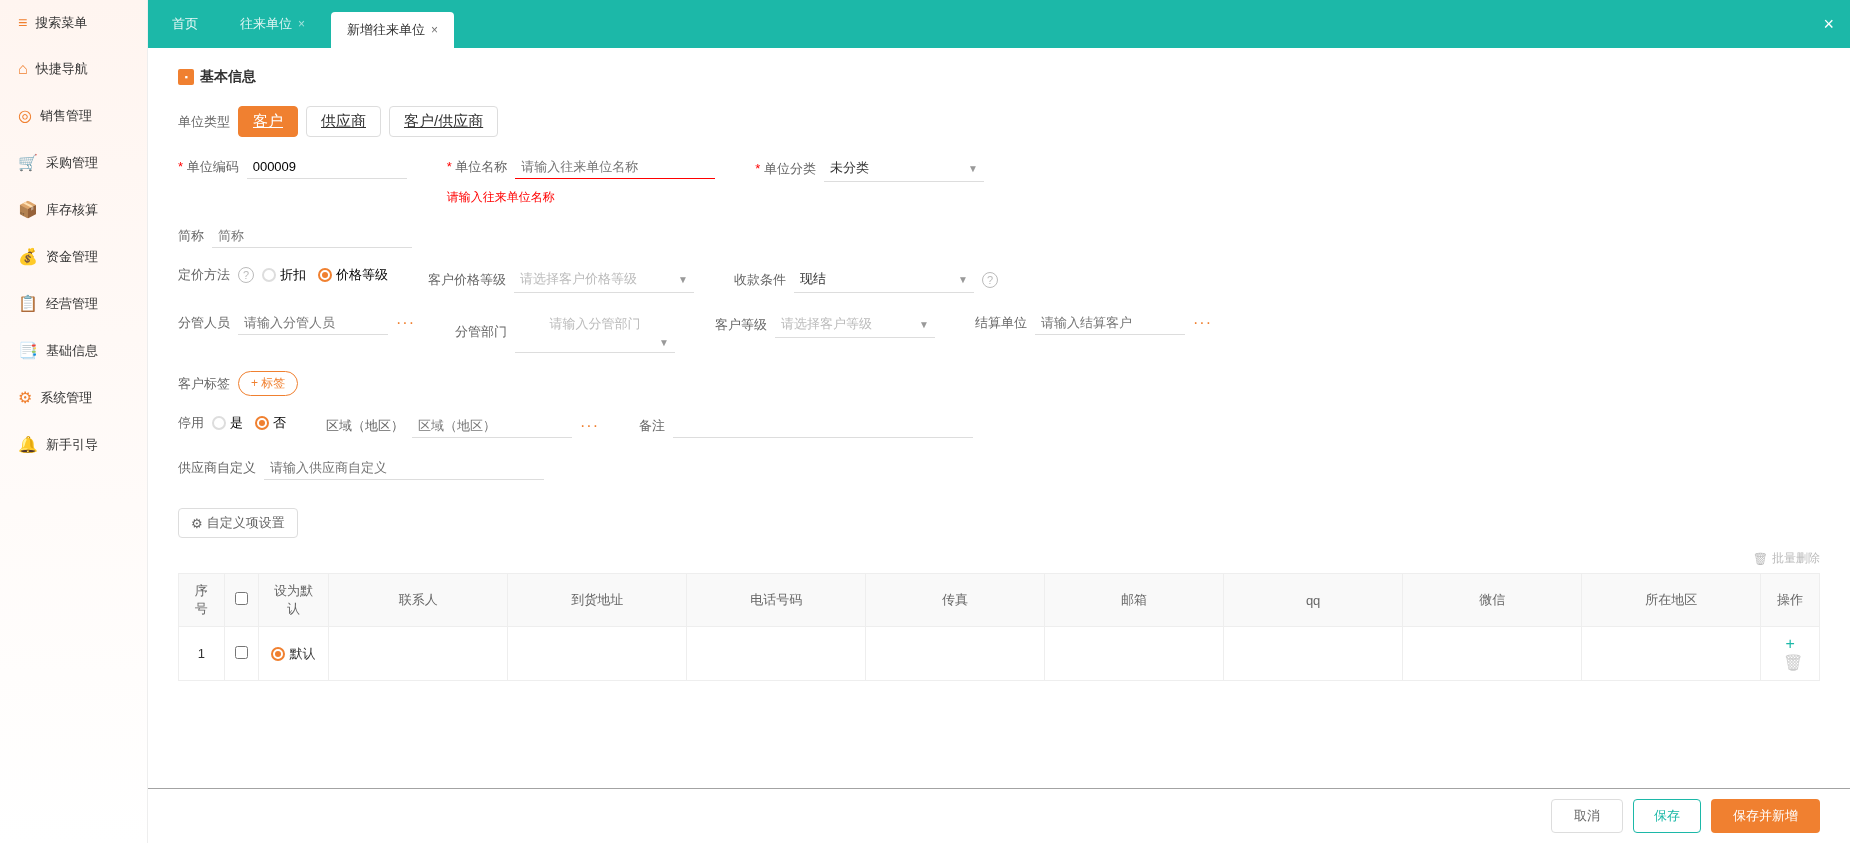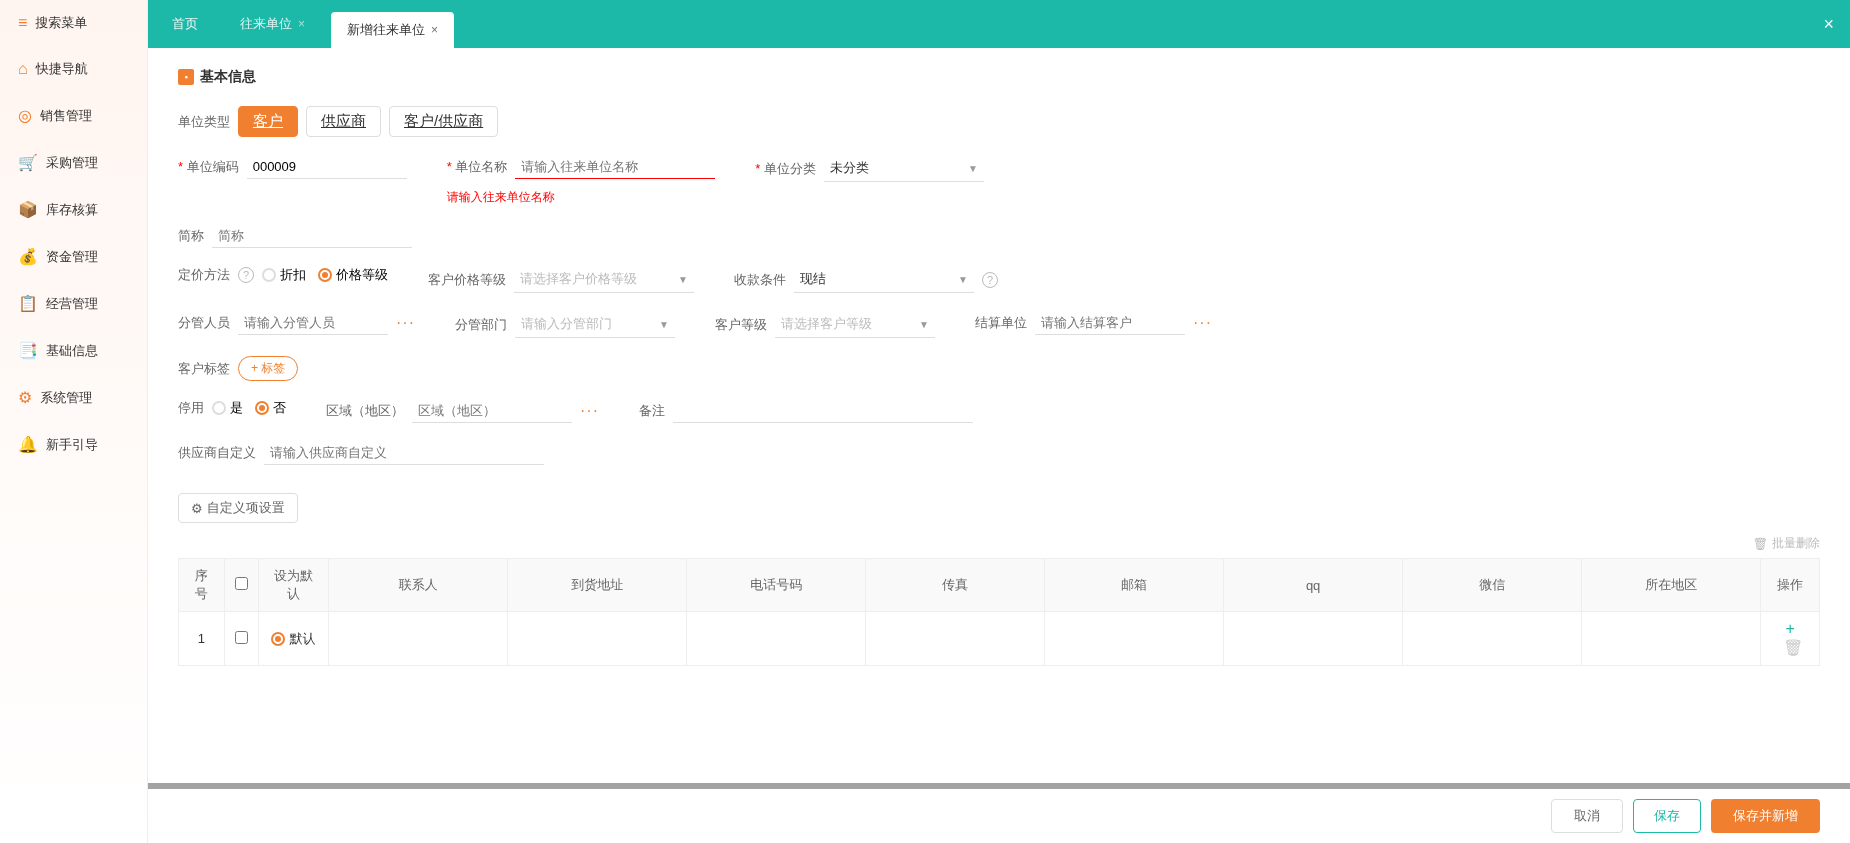"请输入分管部门" div.form-select { flex-direction: none -> column }
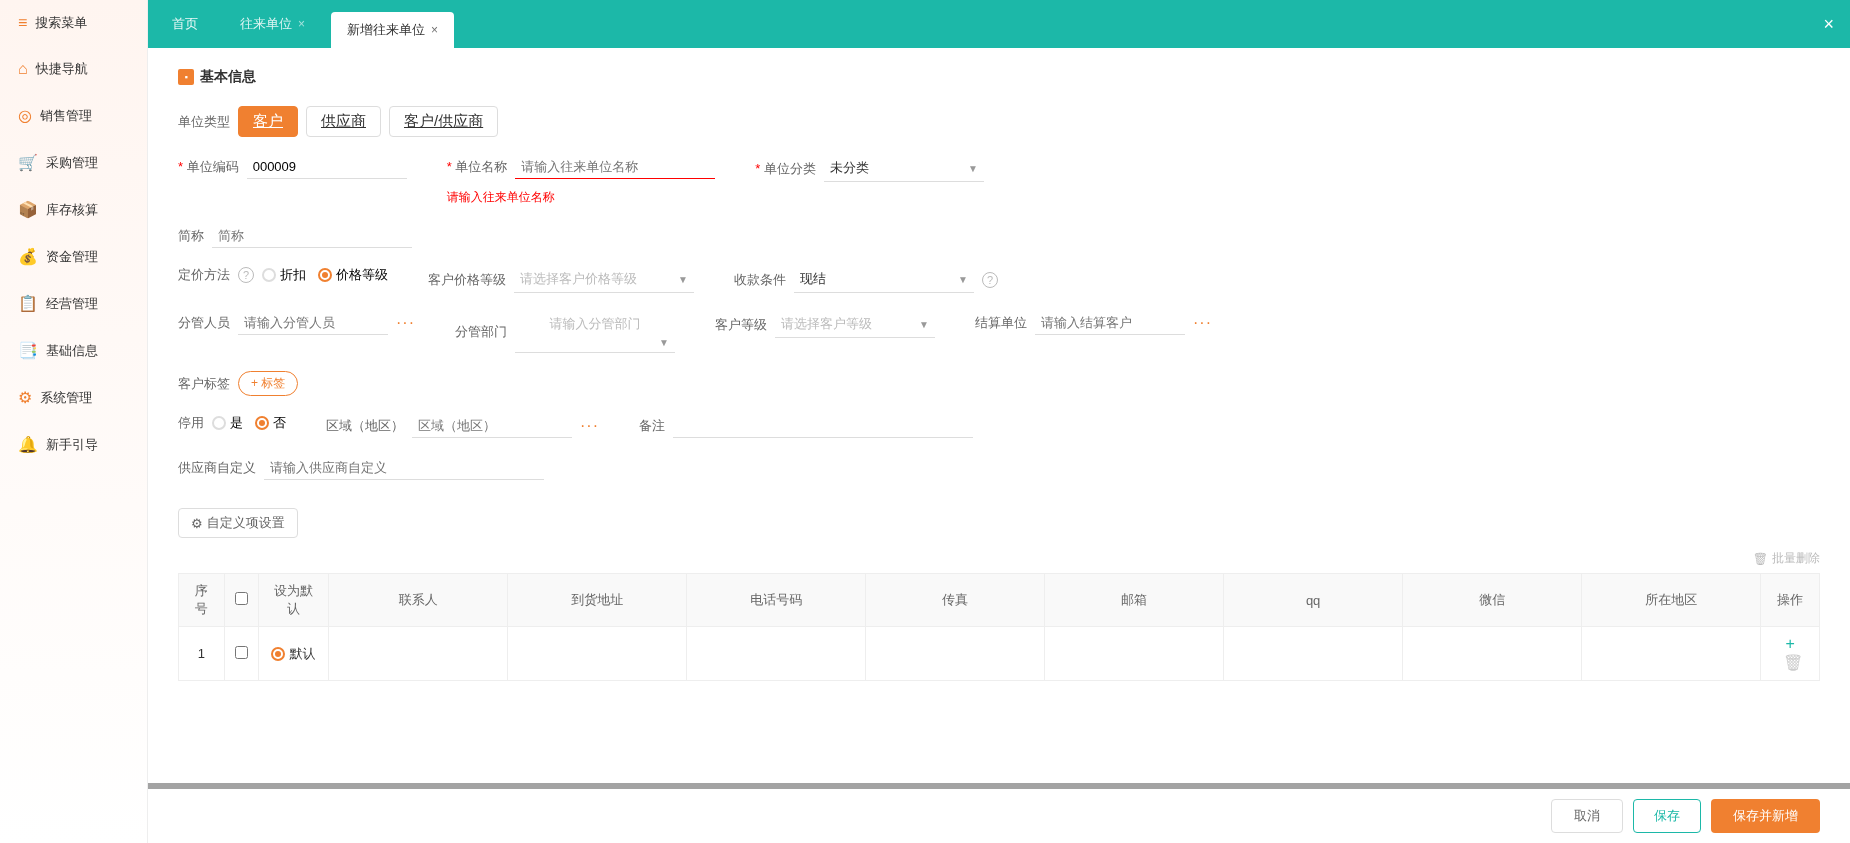"取消" .footer-bar { border-top: 6px solid #a3a3a3 -> 1px solid #a3a3a3 }
